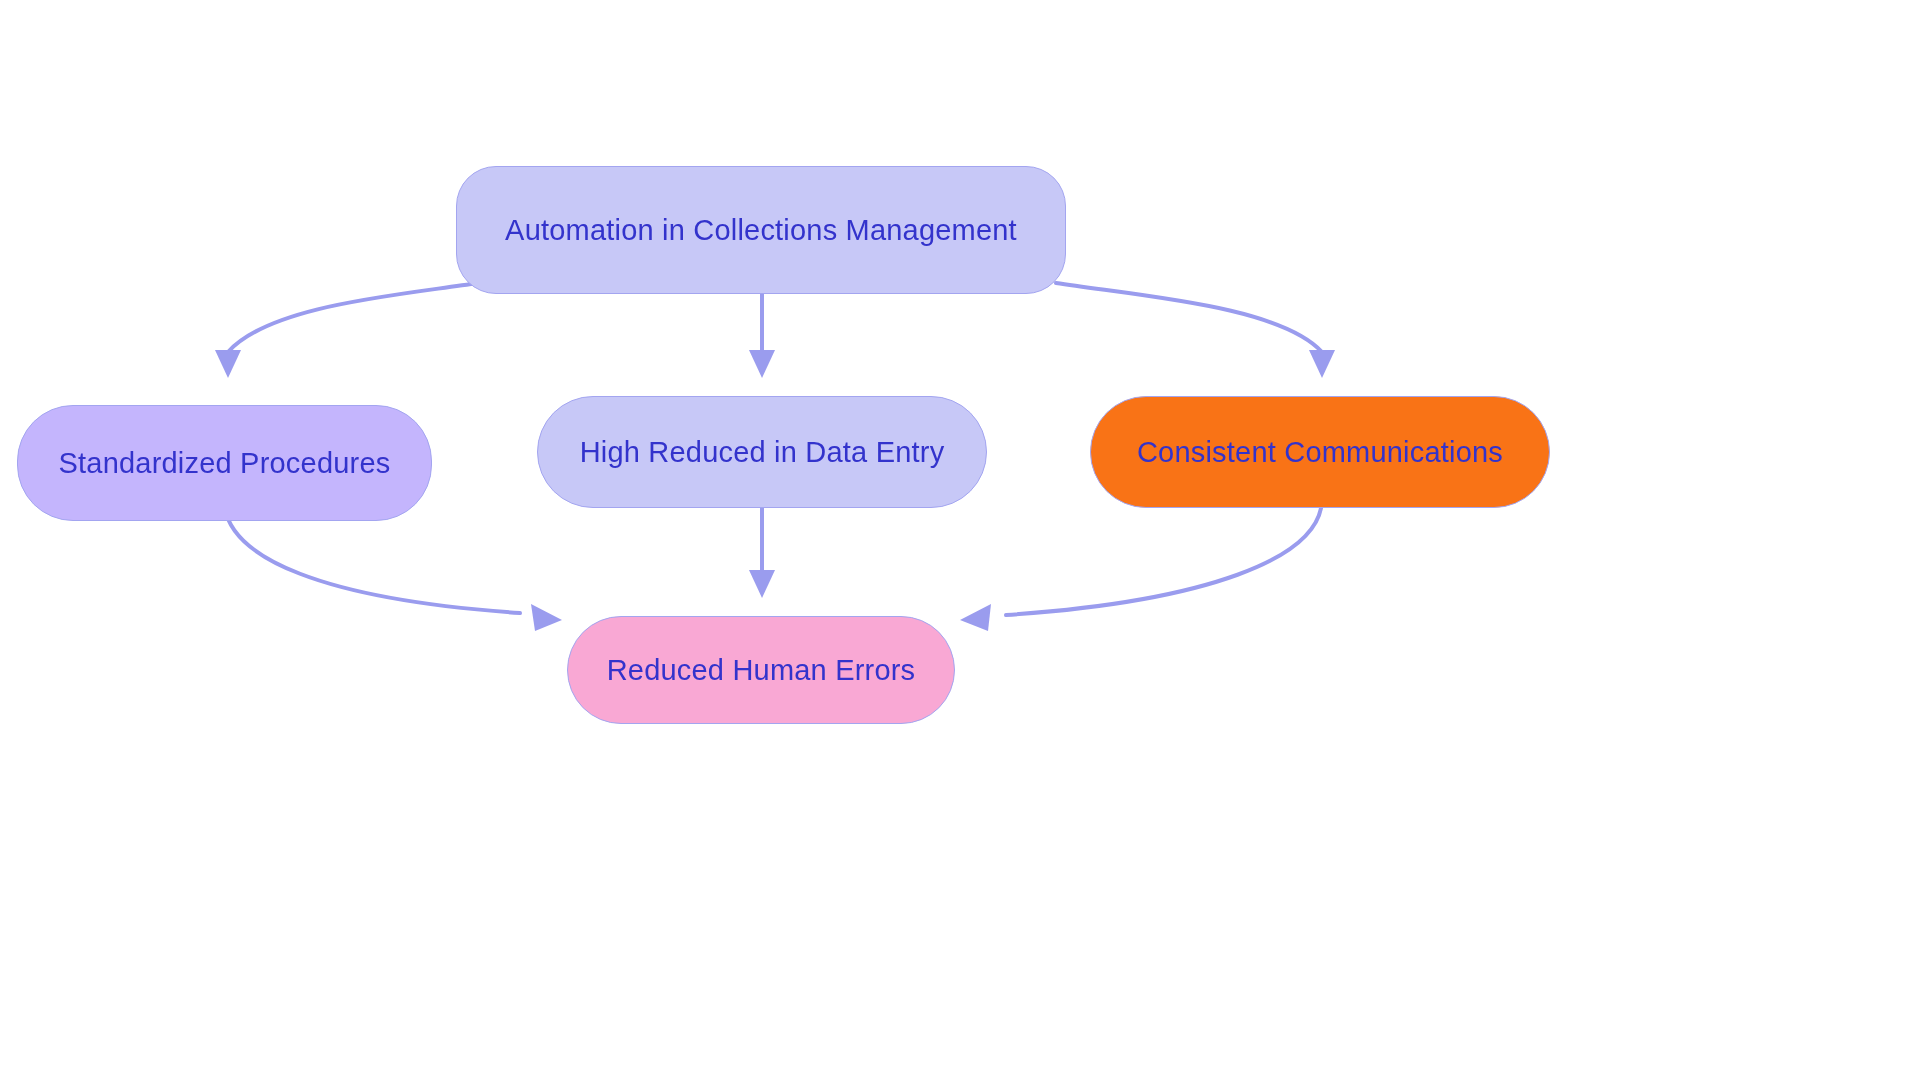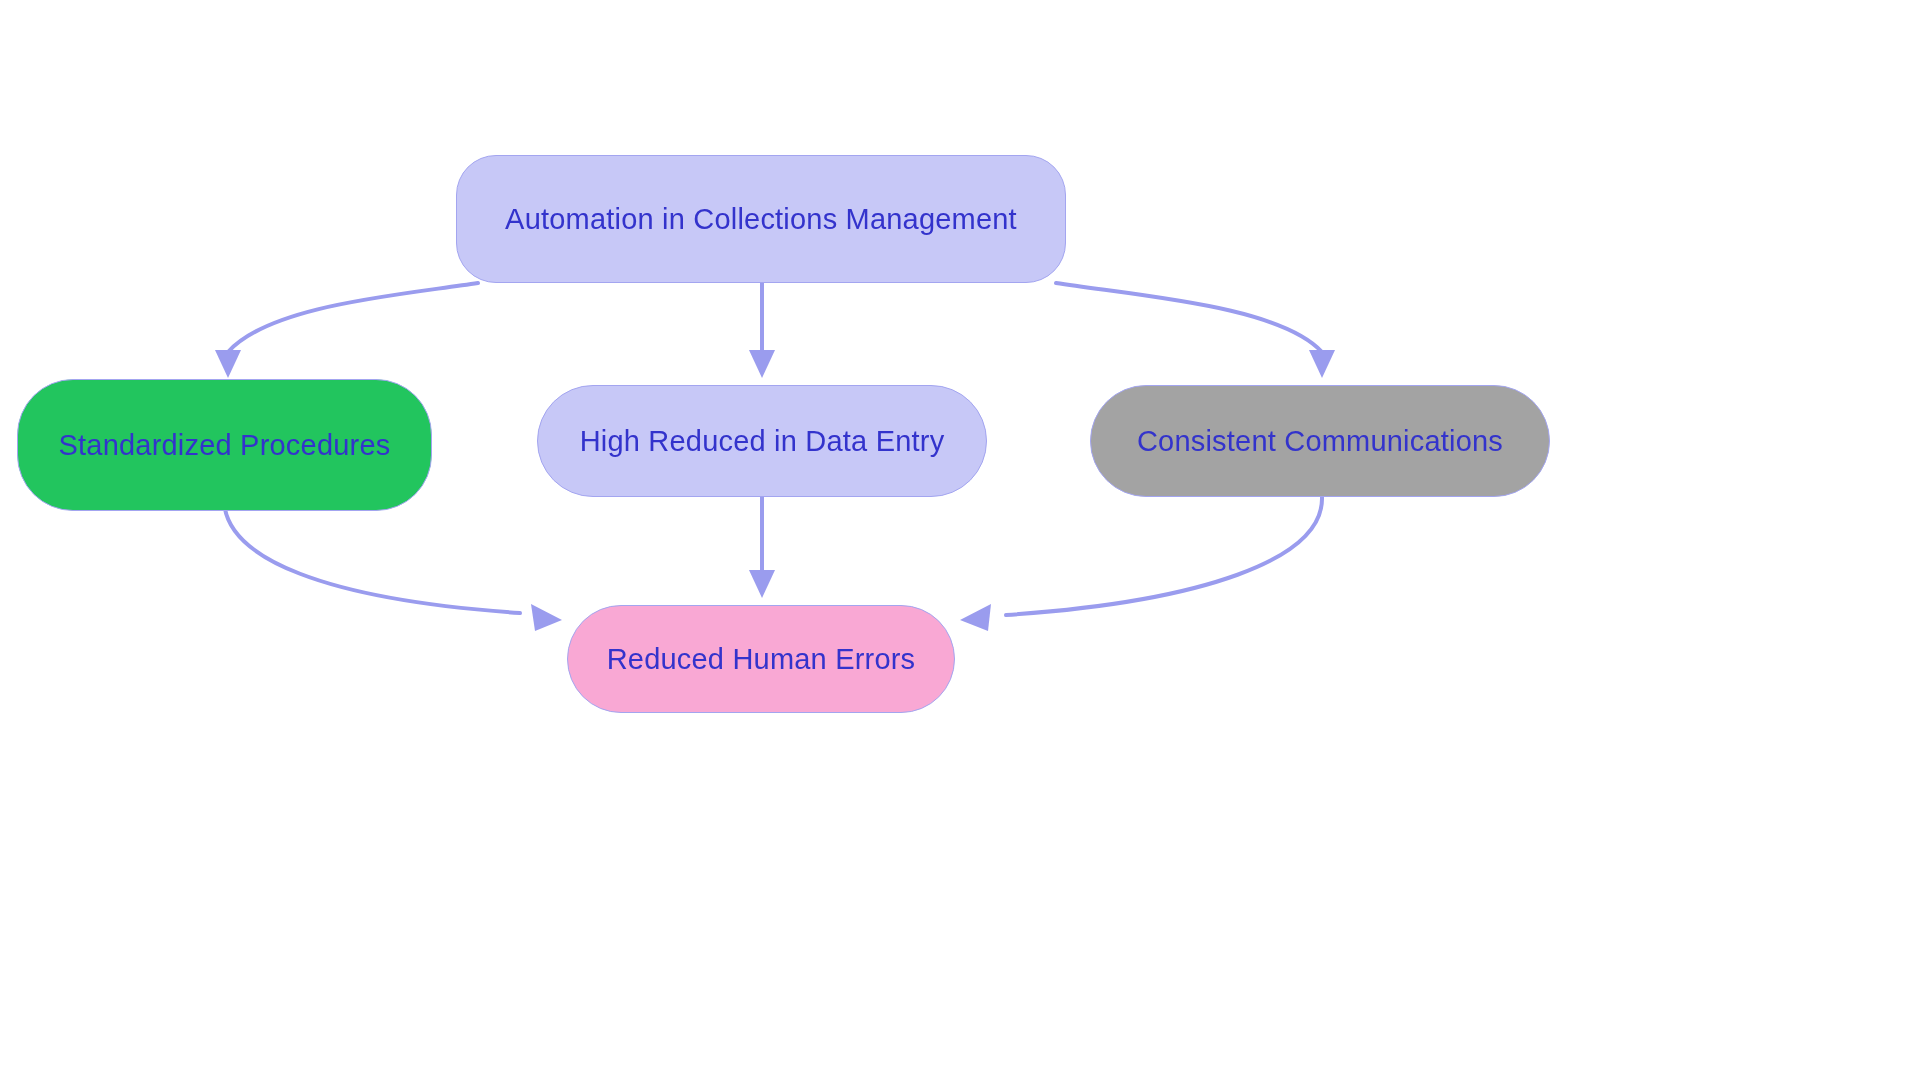"Automation in Collections Management" .node { margin-top: none -> 11px }
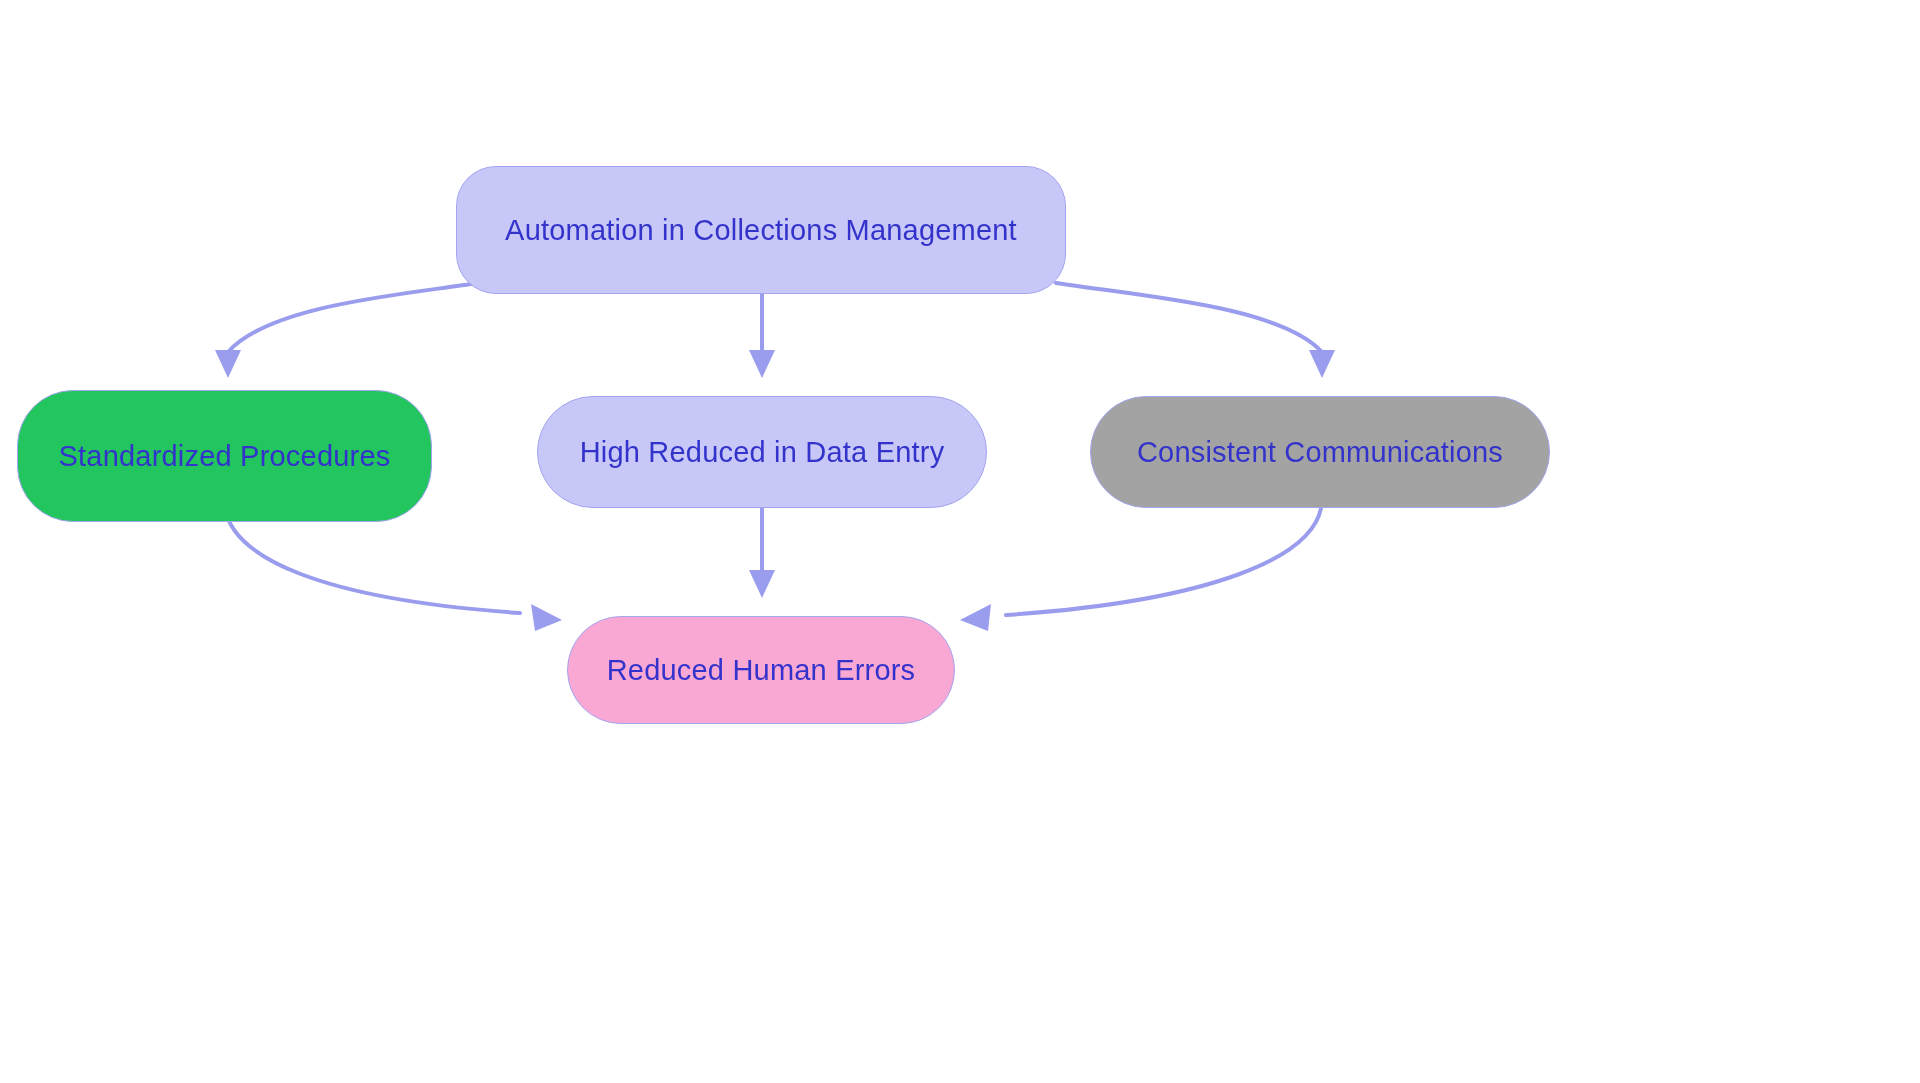"Standardized Procedures" div.node { background: #22c55e -> #c4b5fd; height: 132px -> 116px; top: 379px -> 394px }
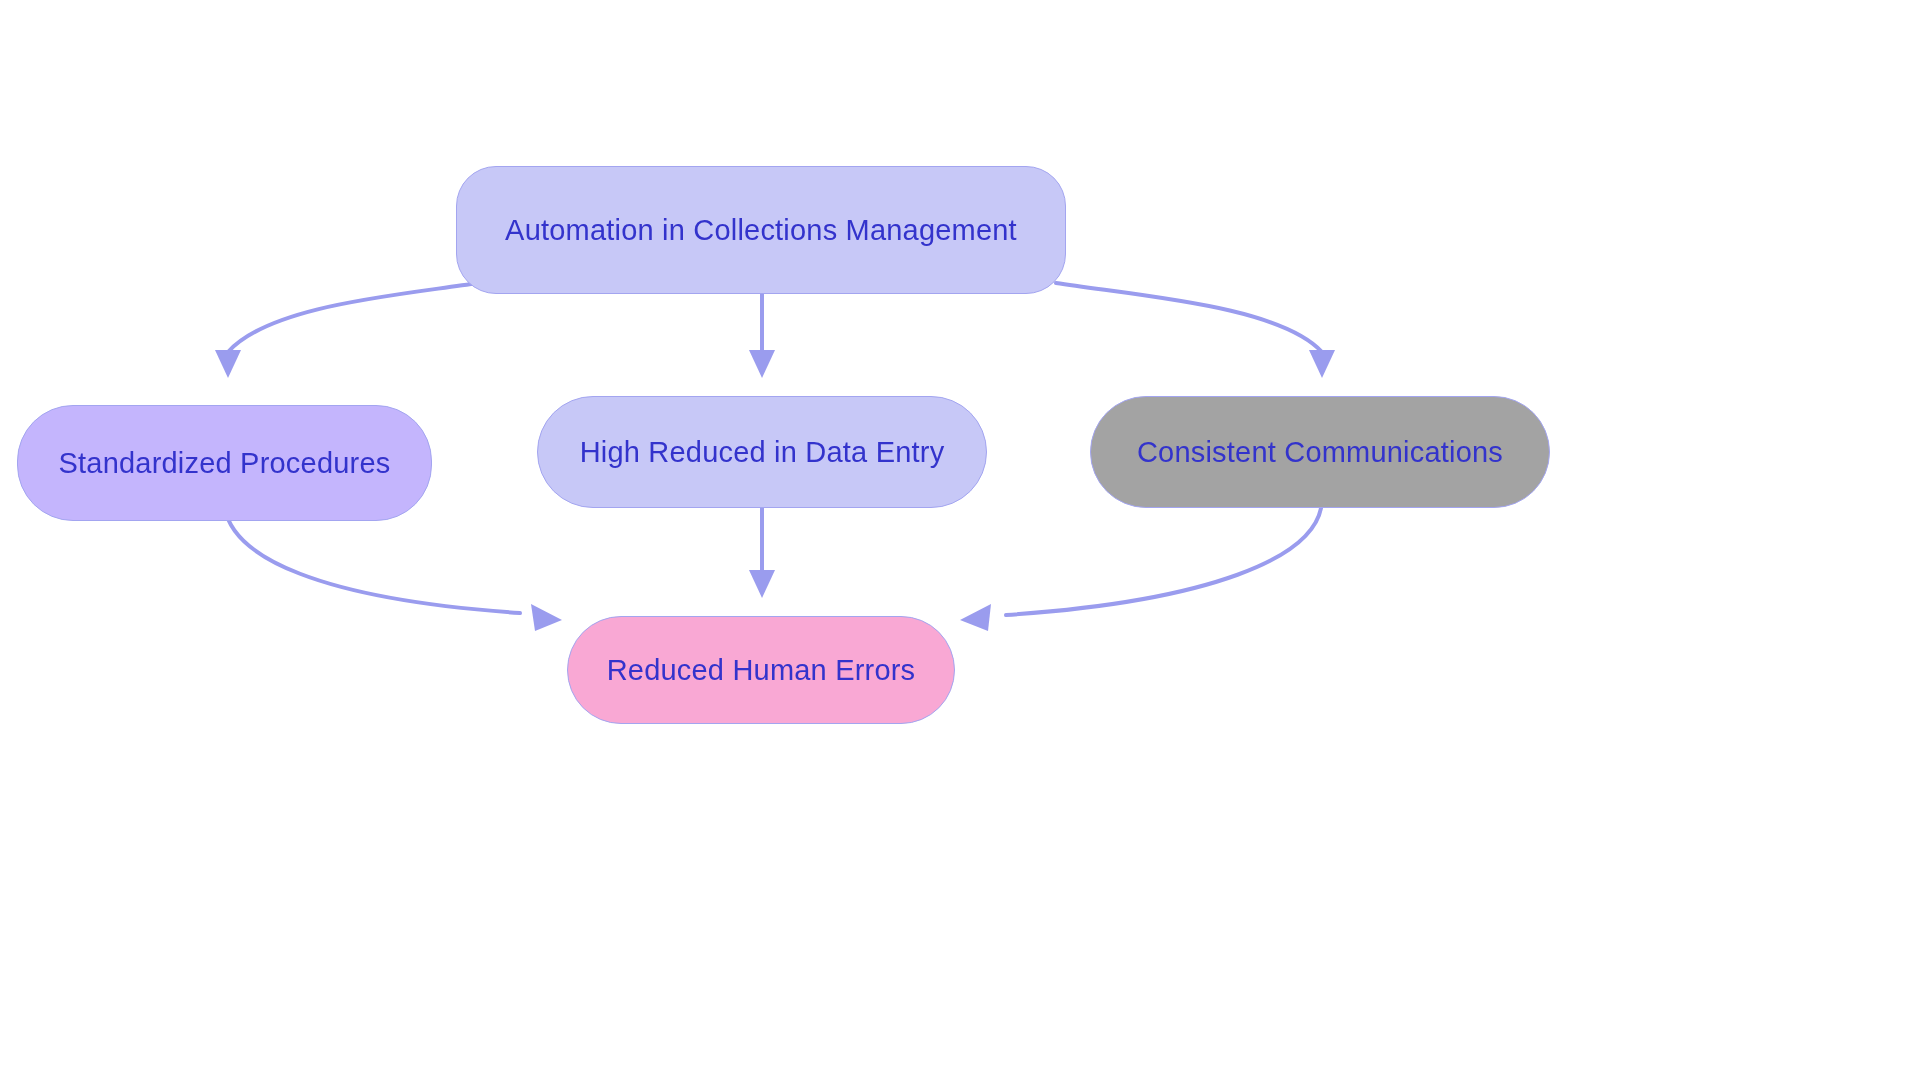"Consistent Communications" div.node { background: #a3a3a3 -> #f97316 }
